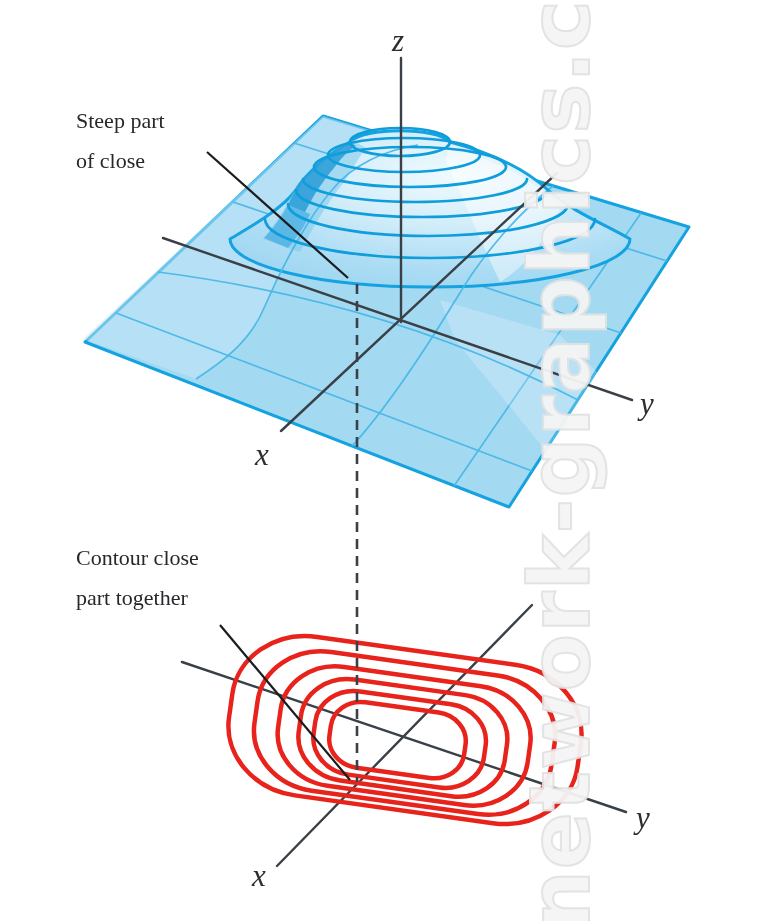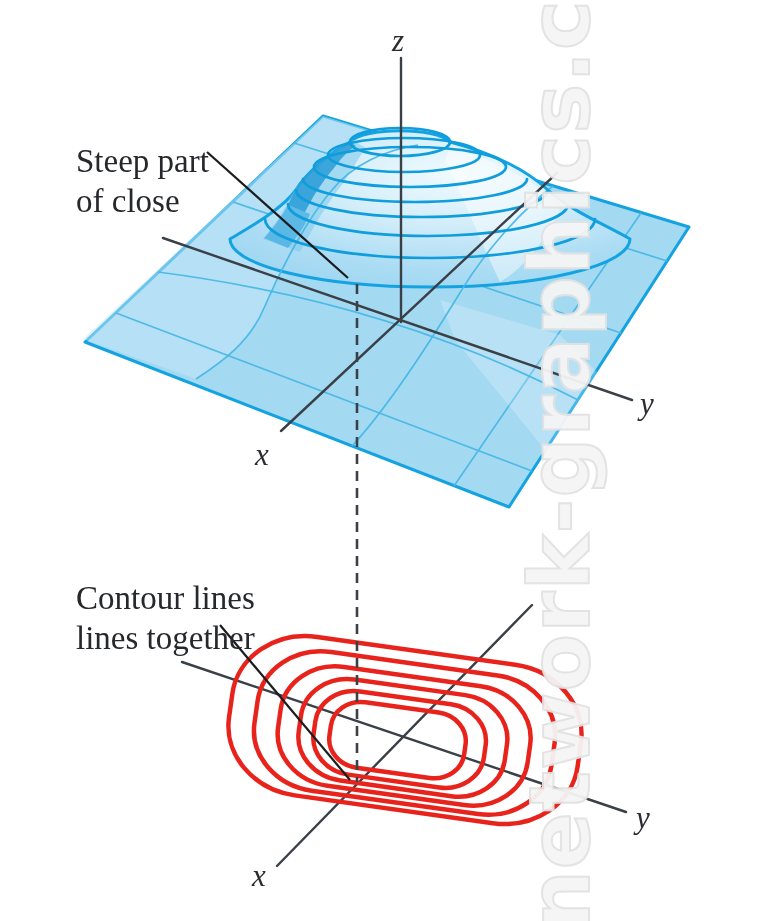"Steep part" .anno { font-size: 33px -> 22px; margin-top: 40px -> none }
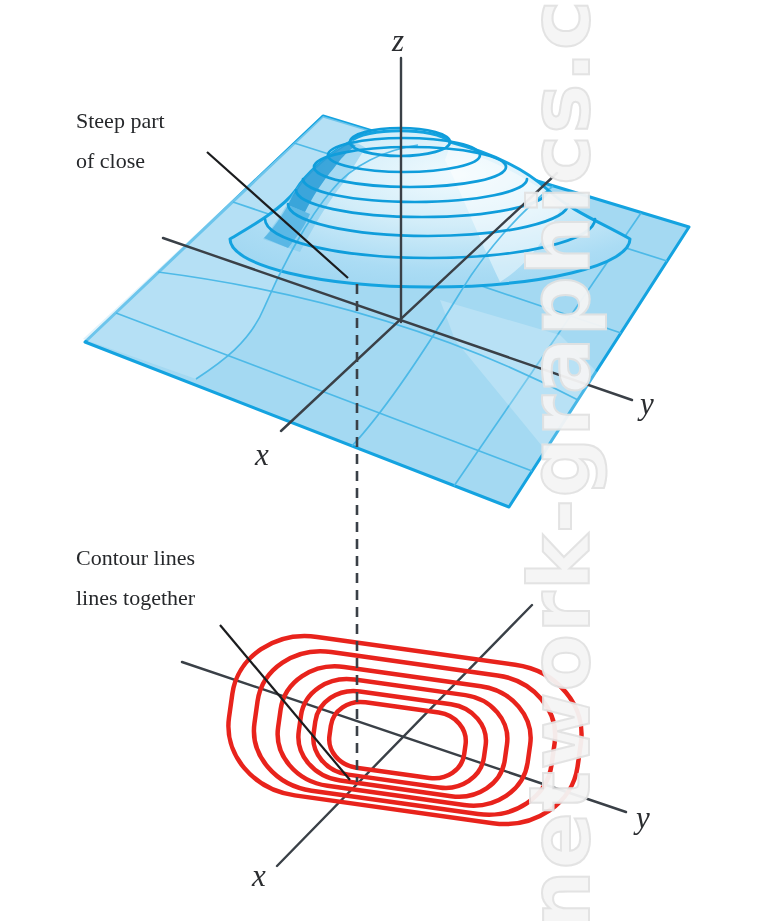"Contour lines" div { text: lines -> close }
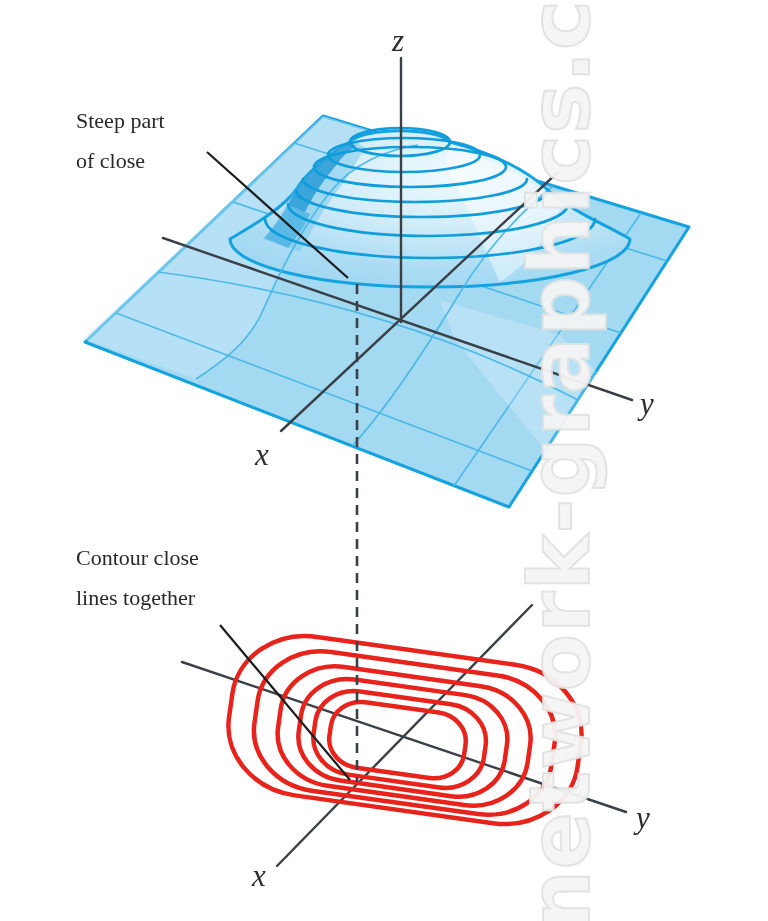"lines together" div { text: lines -> part }
